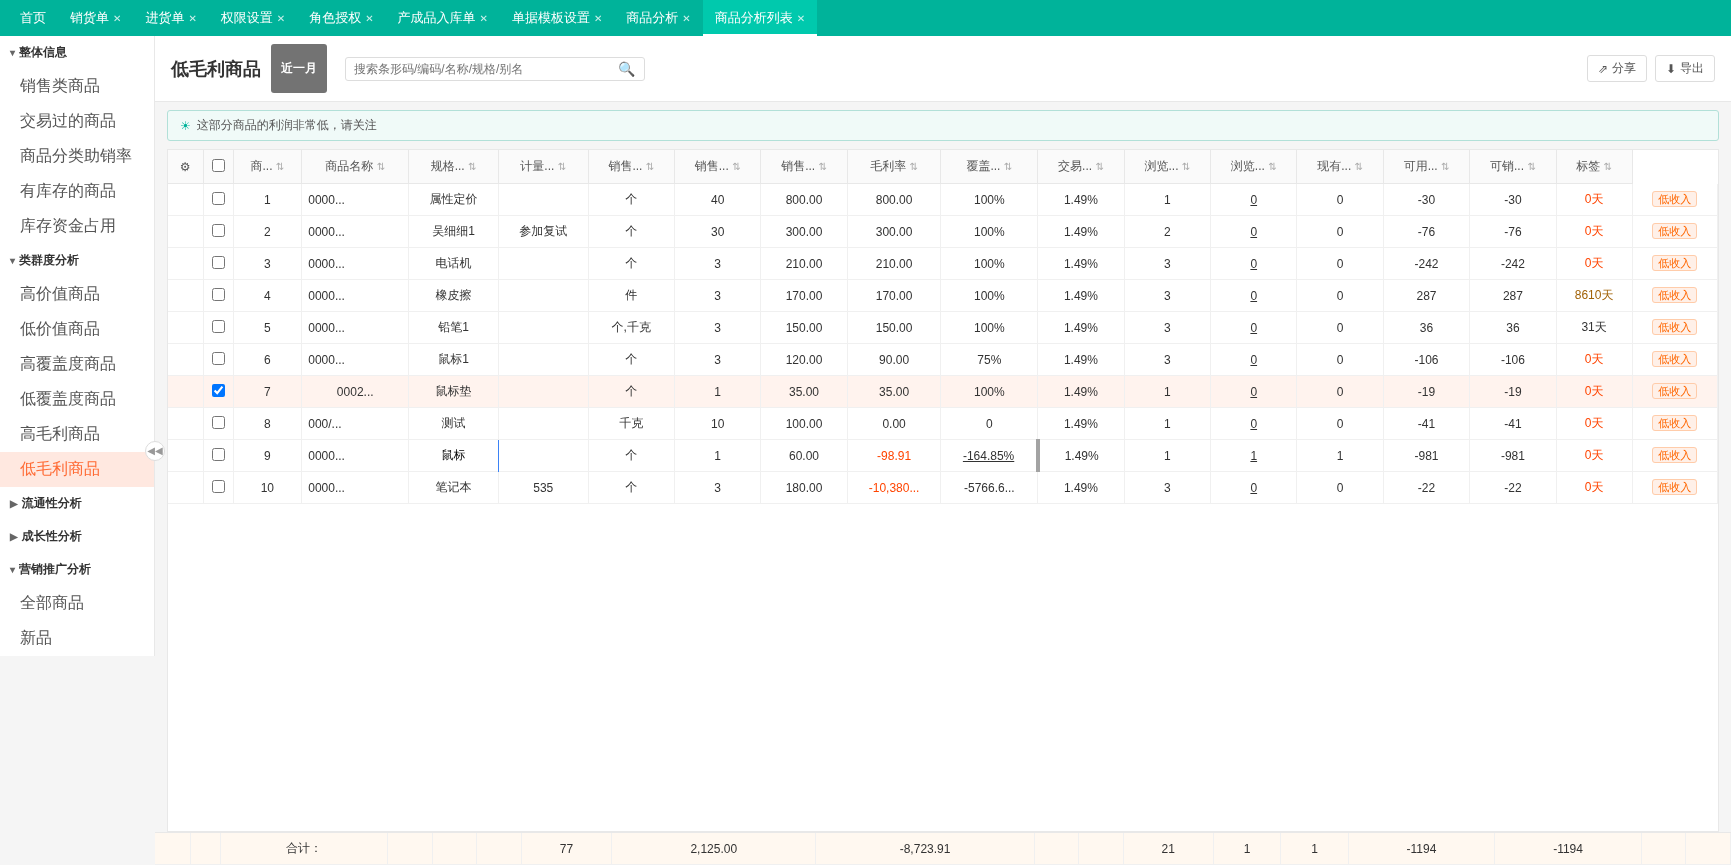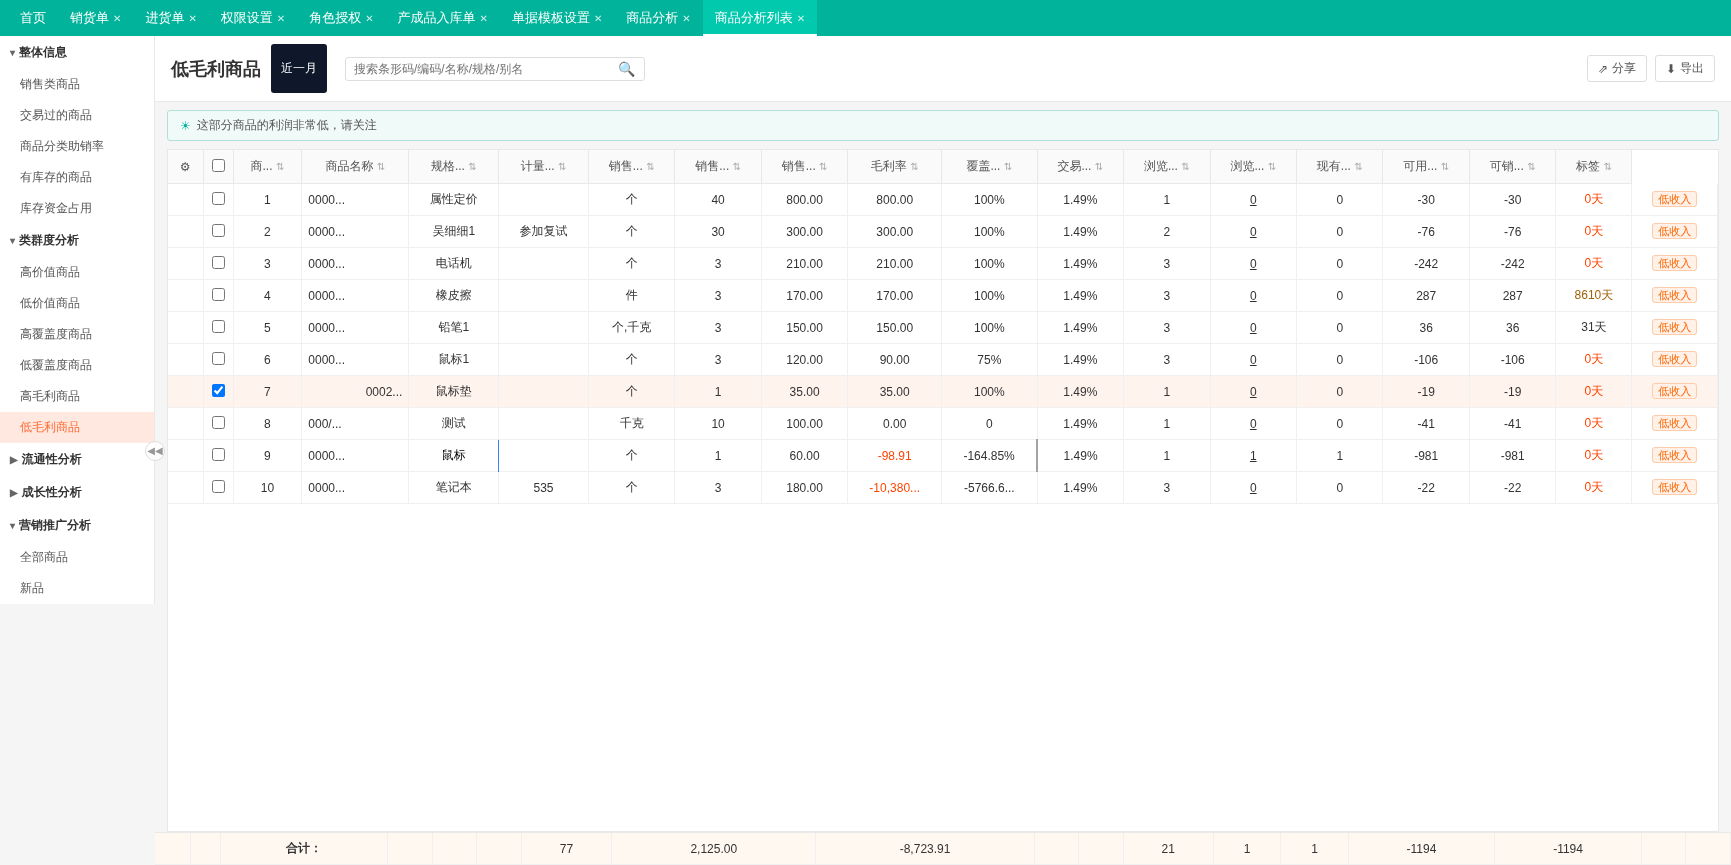"近一月" .time-filter-btn { background: #0f172a -> #737373; font-weight: none -> bold }
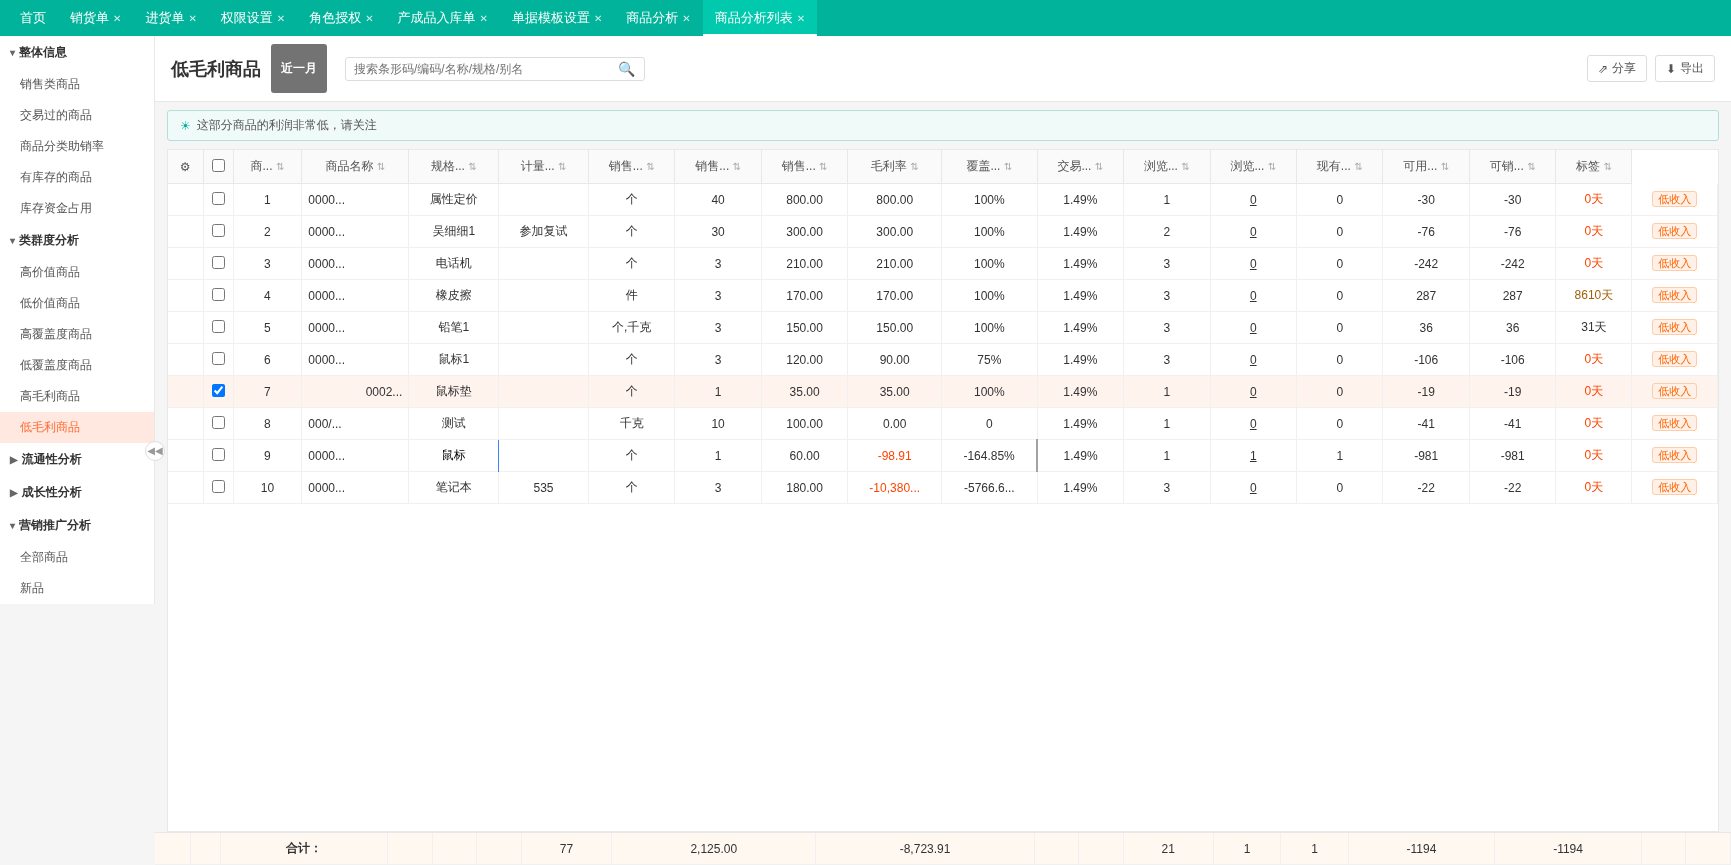"销售类商品" .sidebar-item { font-size: 12px -> 16px }
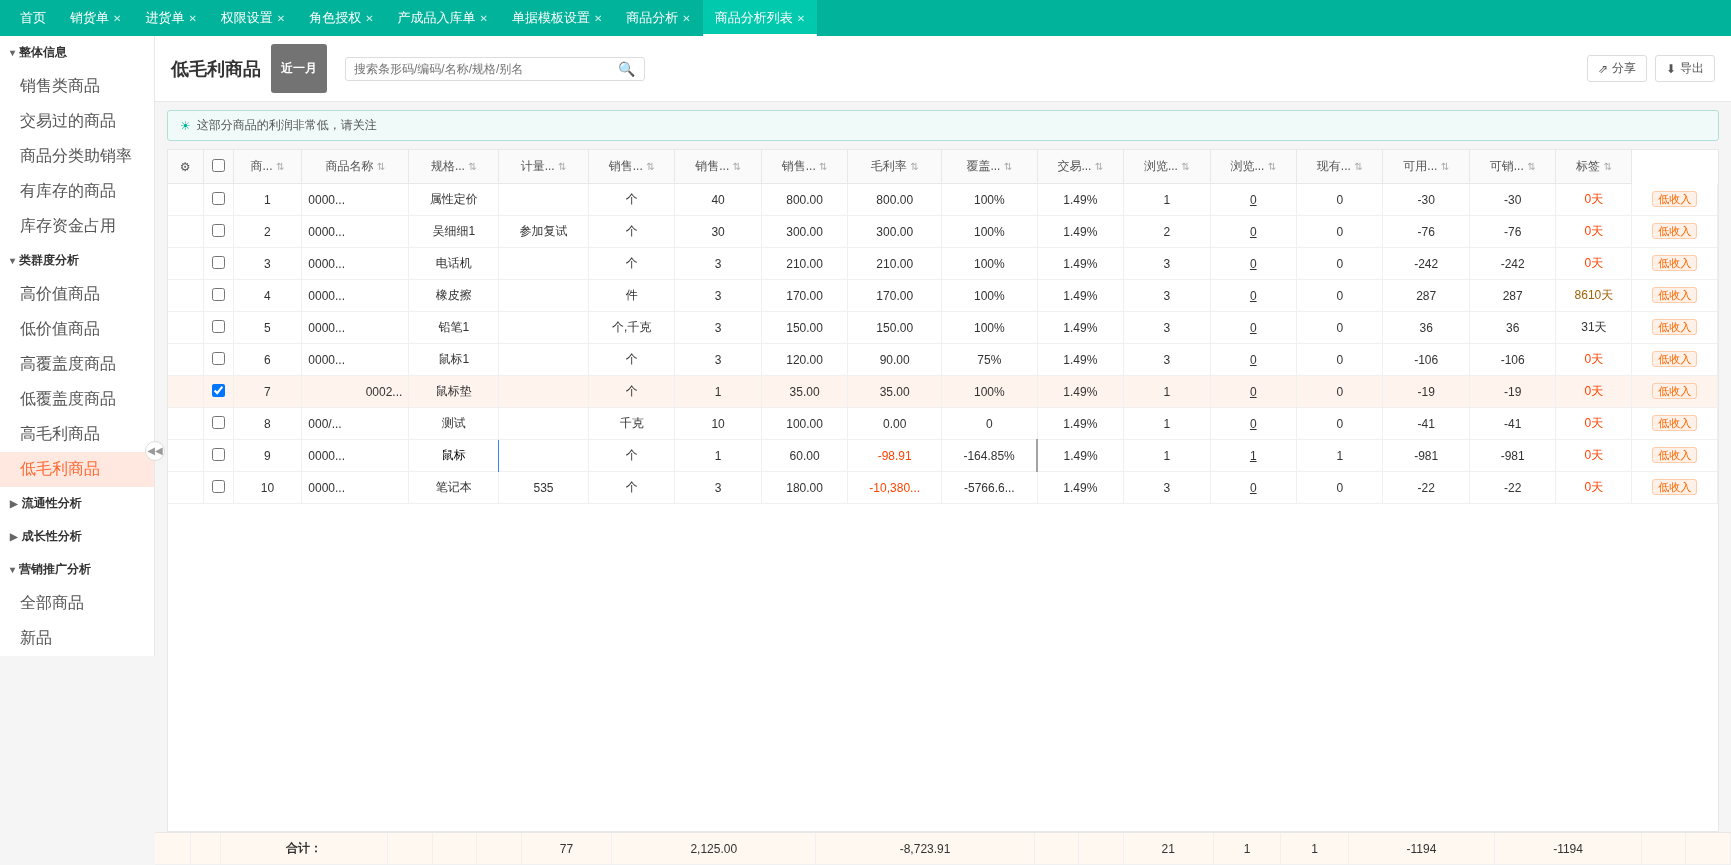"0002..." td { text-align: right -> center }
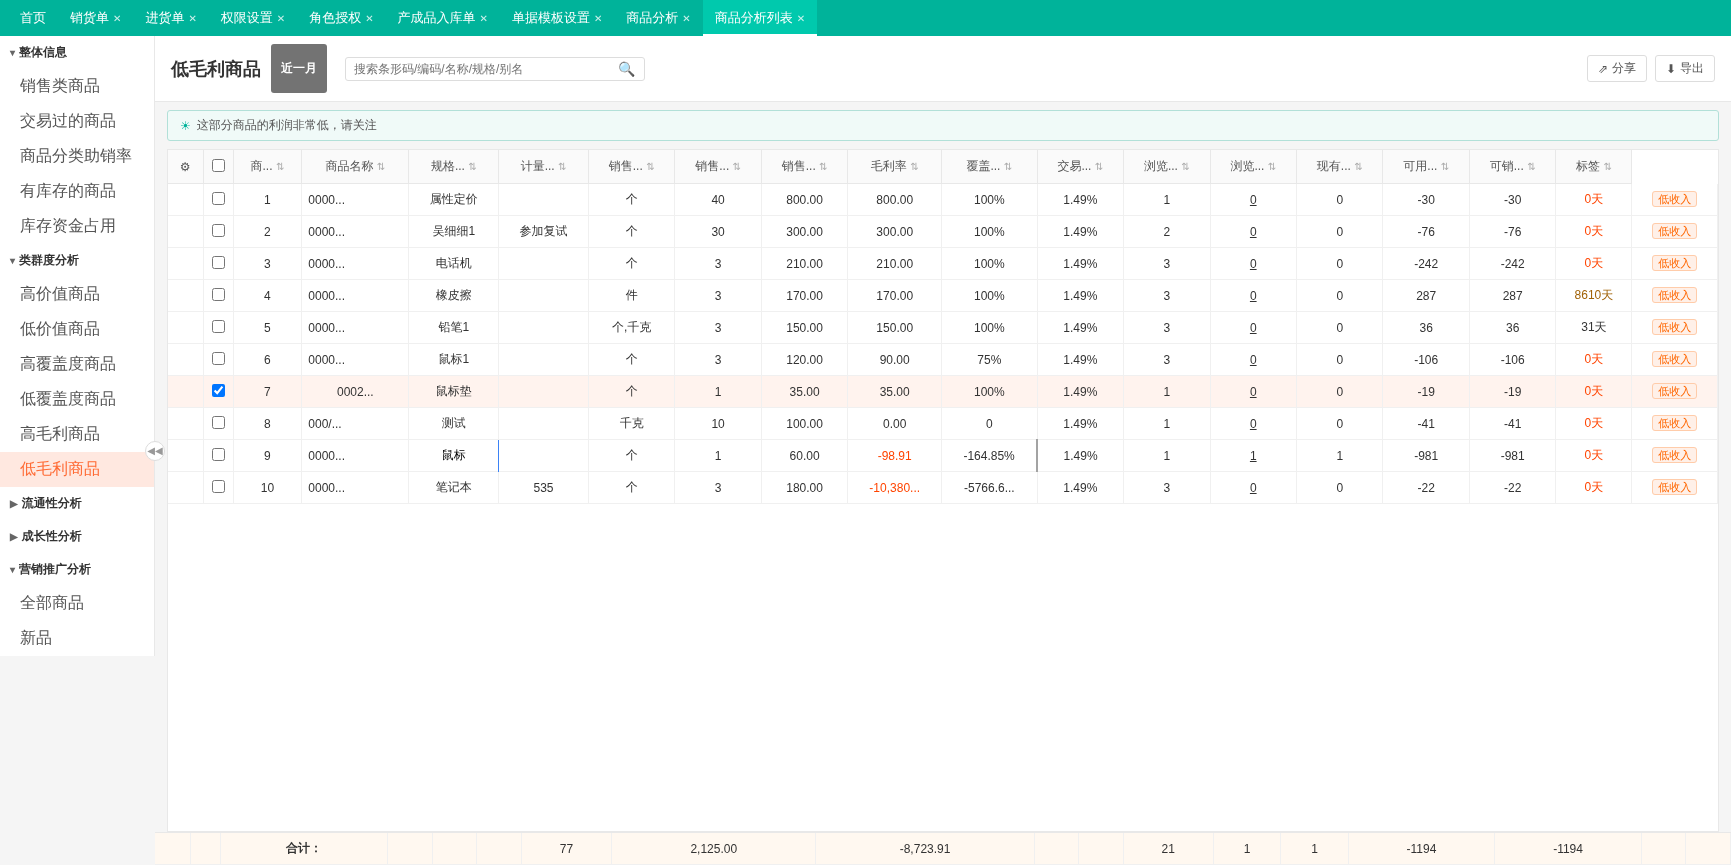"-164.85%" td { border-right: 2px solid #a3a3a3 -> 4px solid #a3a3a3; text-decoration: none -> underline }
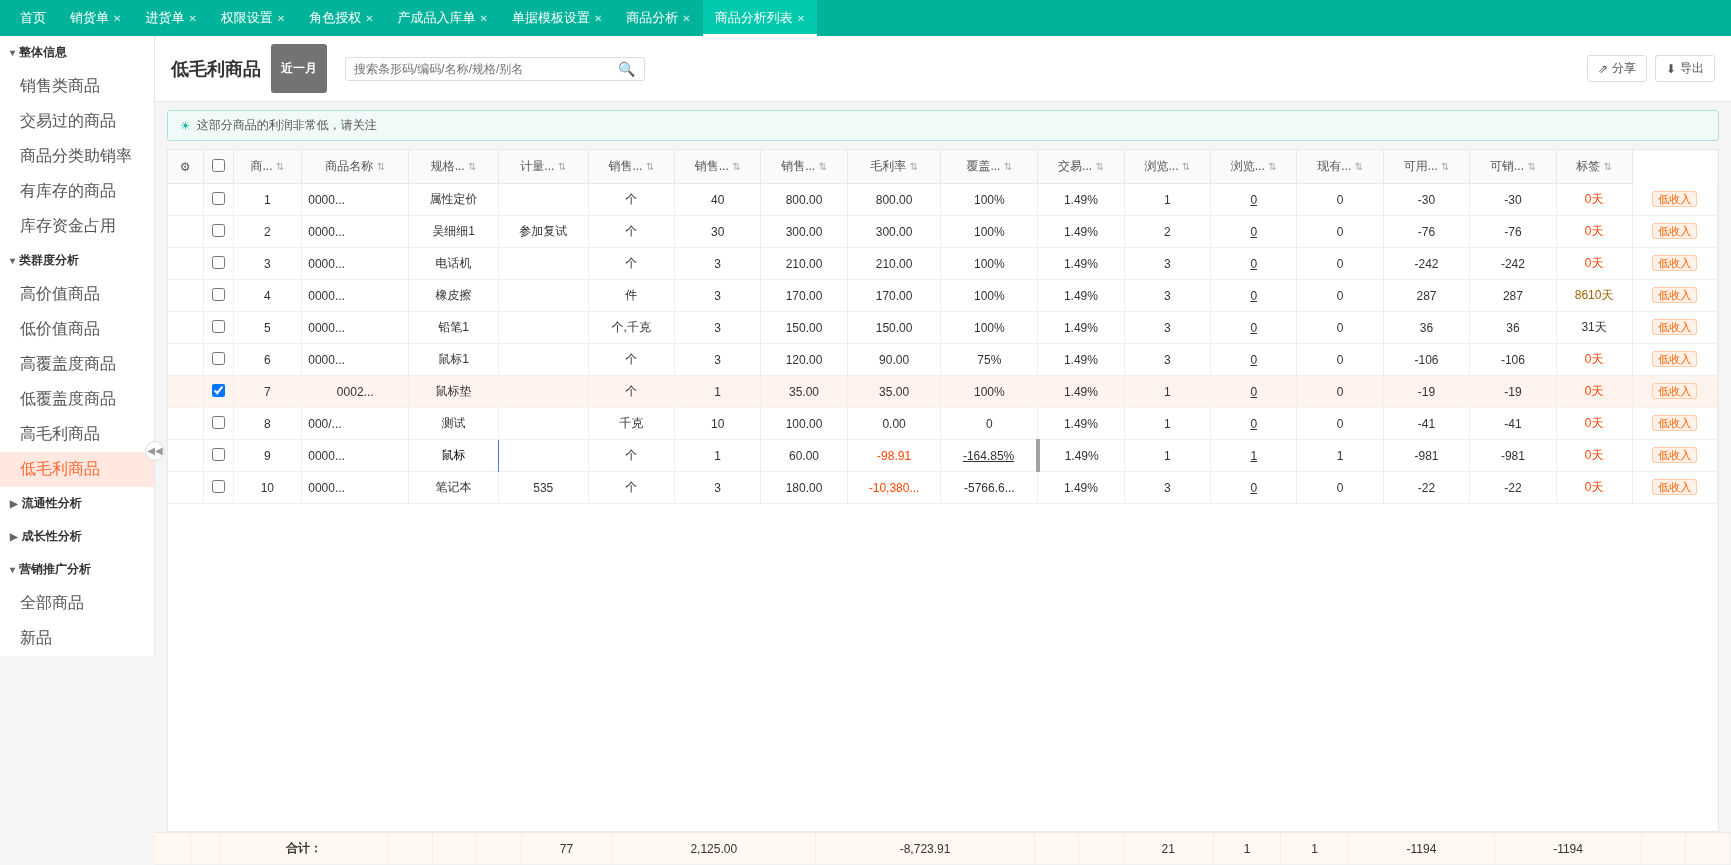"合计：" td { font-weight: bold -> normal }
